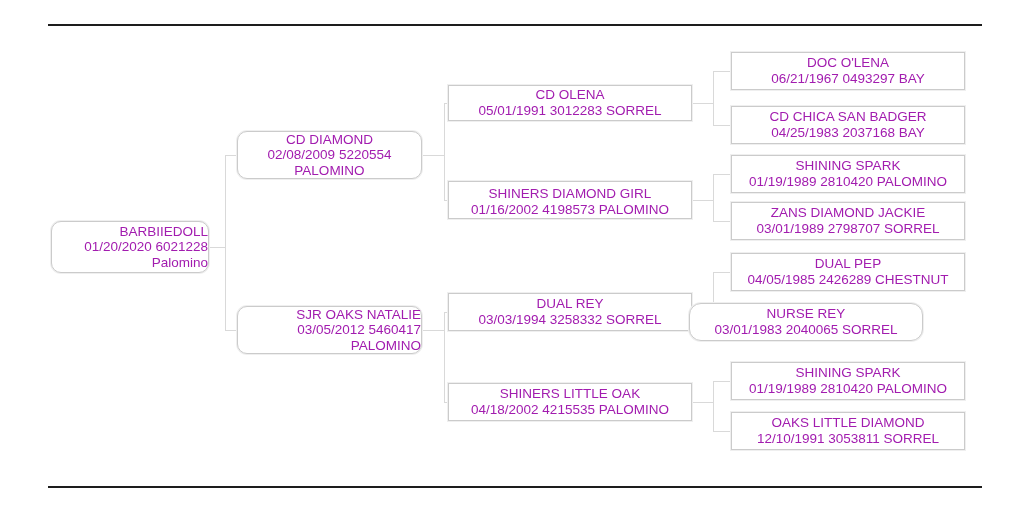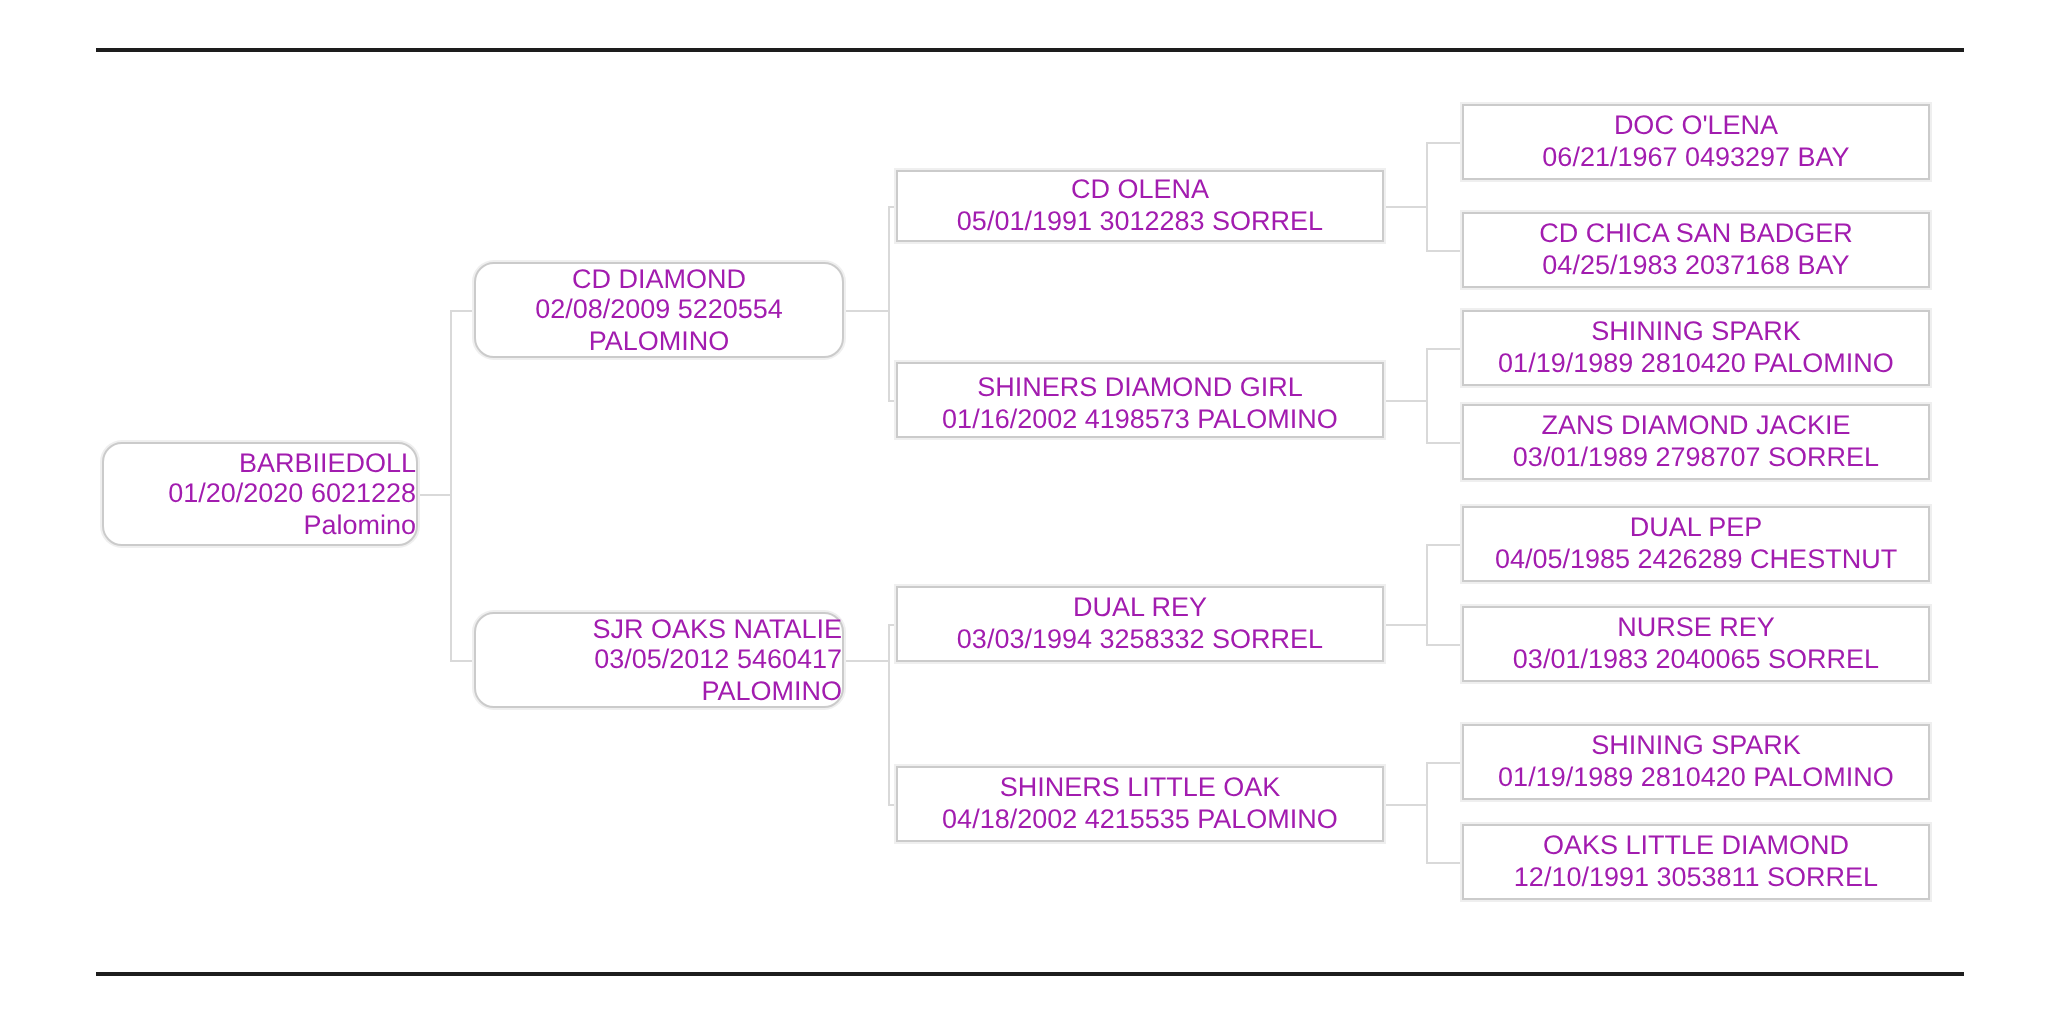"NURSE REY" .b-g4-6 { border-radius: none -> 12px; left: 731px -> 689px }
